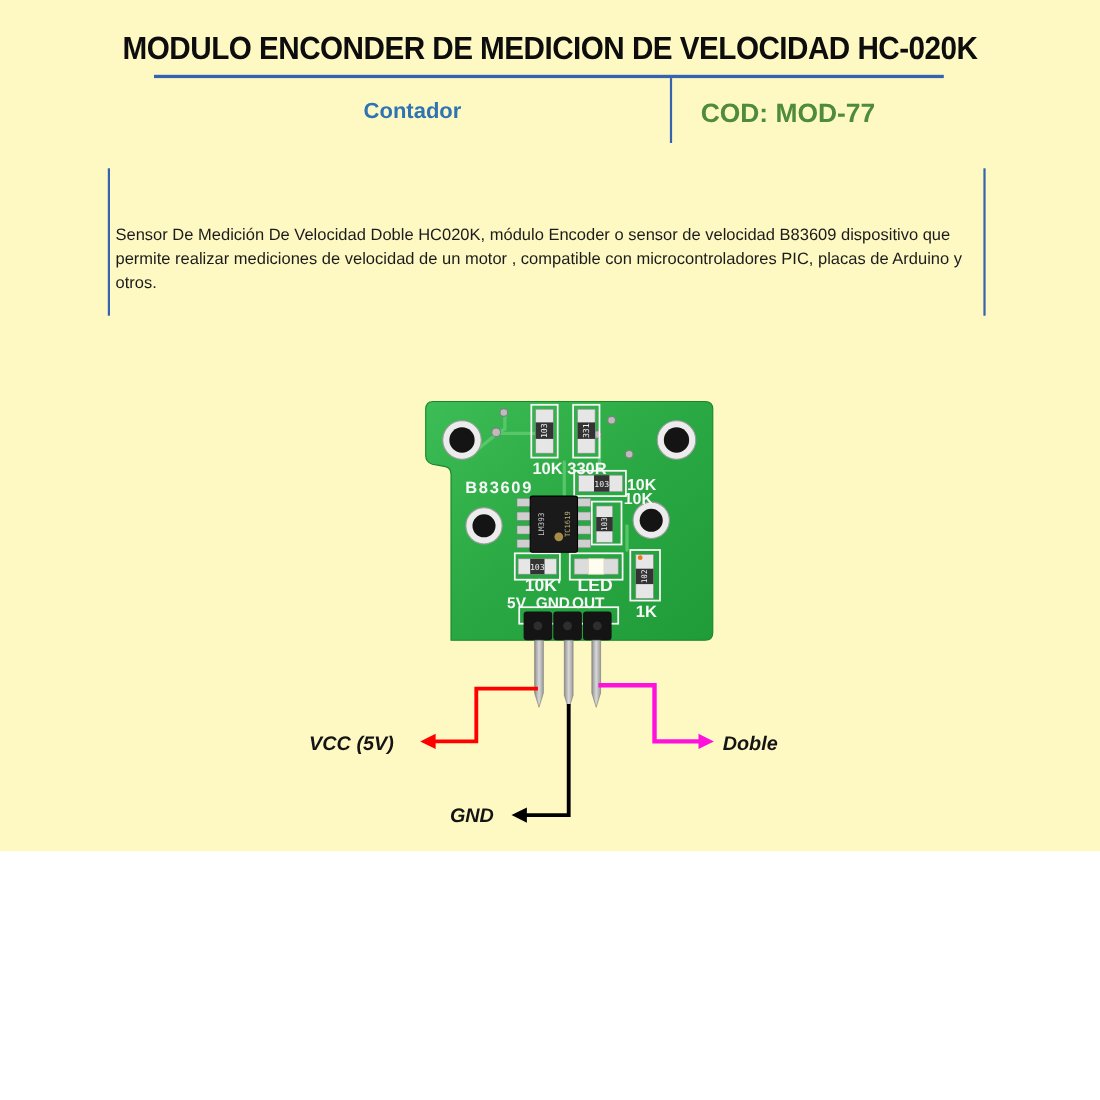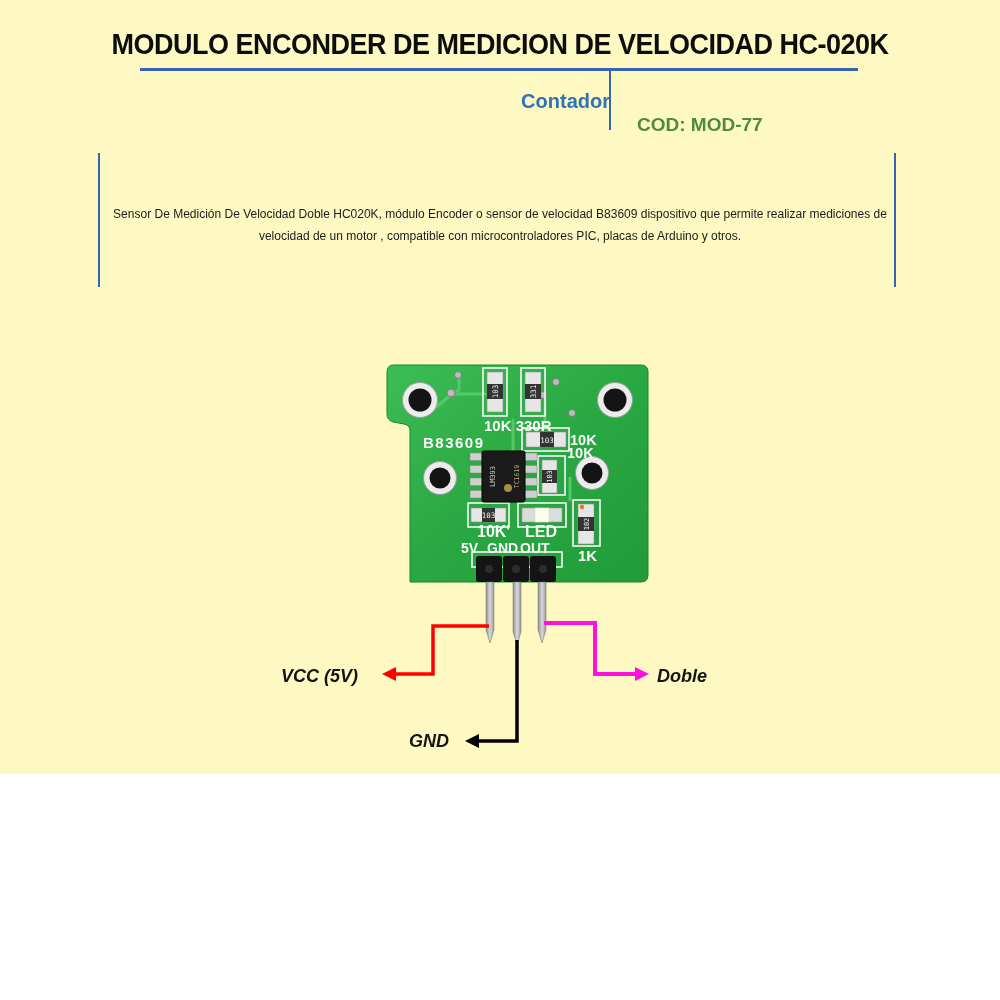"Contador" .subheader-left { text-align: right -> center }
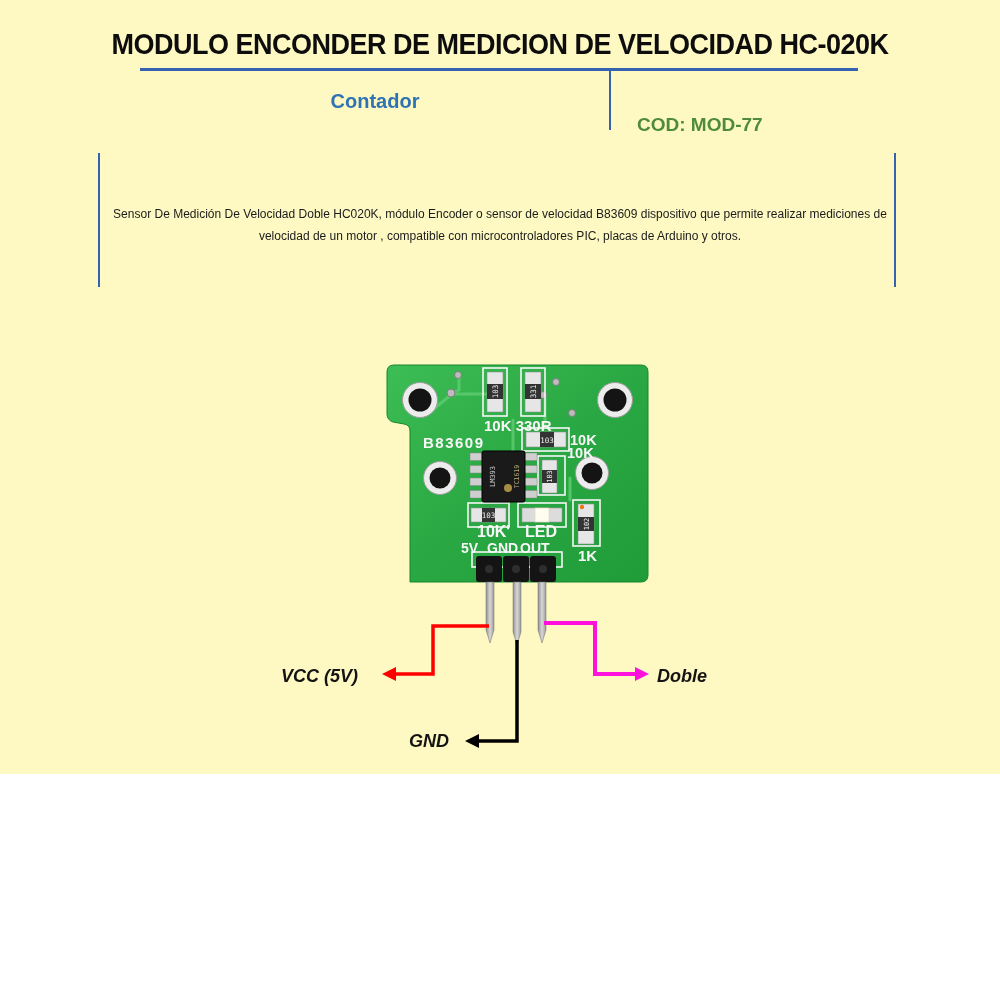"COD: MOD-77" .subheader-right { font-size: 19px -> 24px; margin-top: 24px -> none }
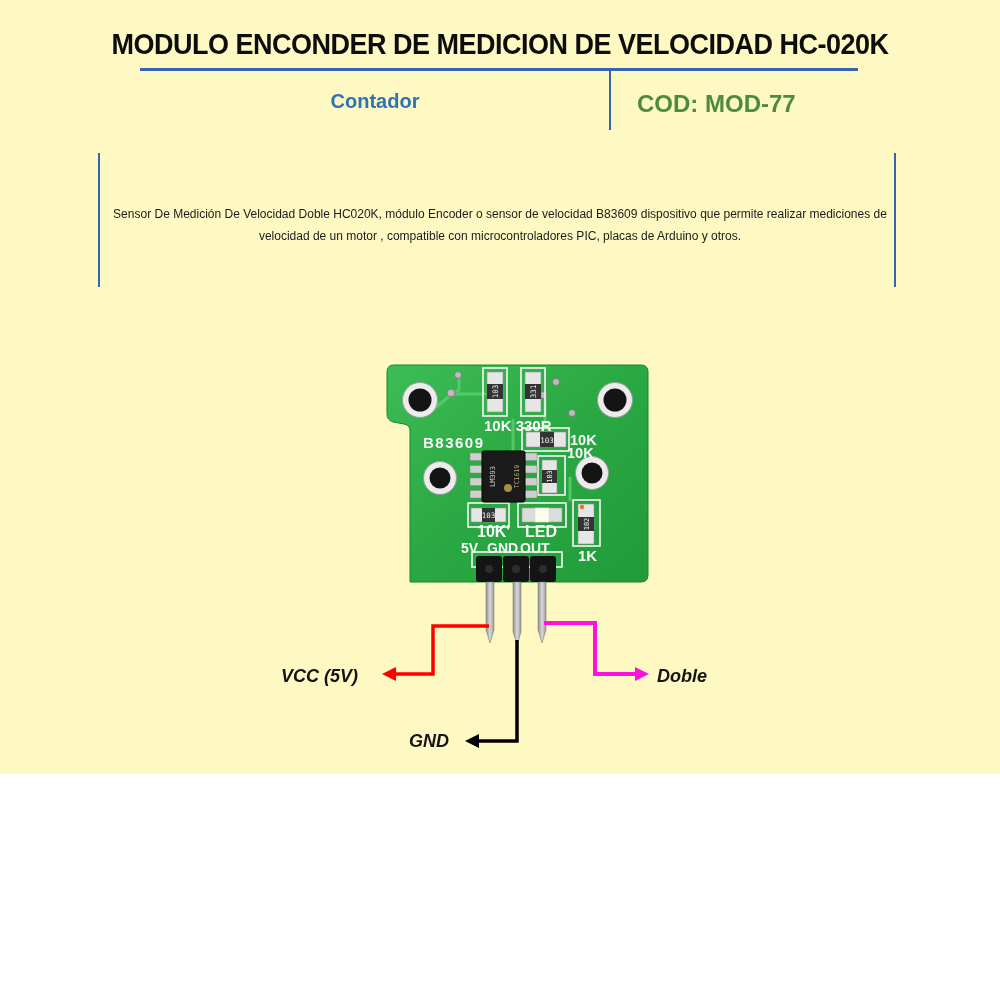"Sensor De Medición De Velocidad" .desc-text { font-size: 12px -> 15px; text-align: center -> left }
